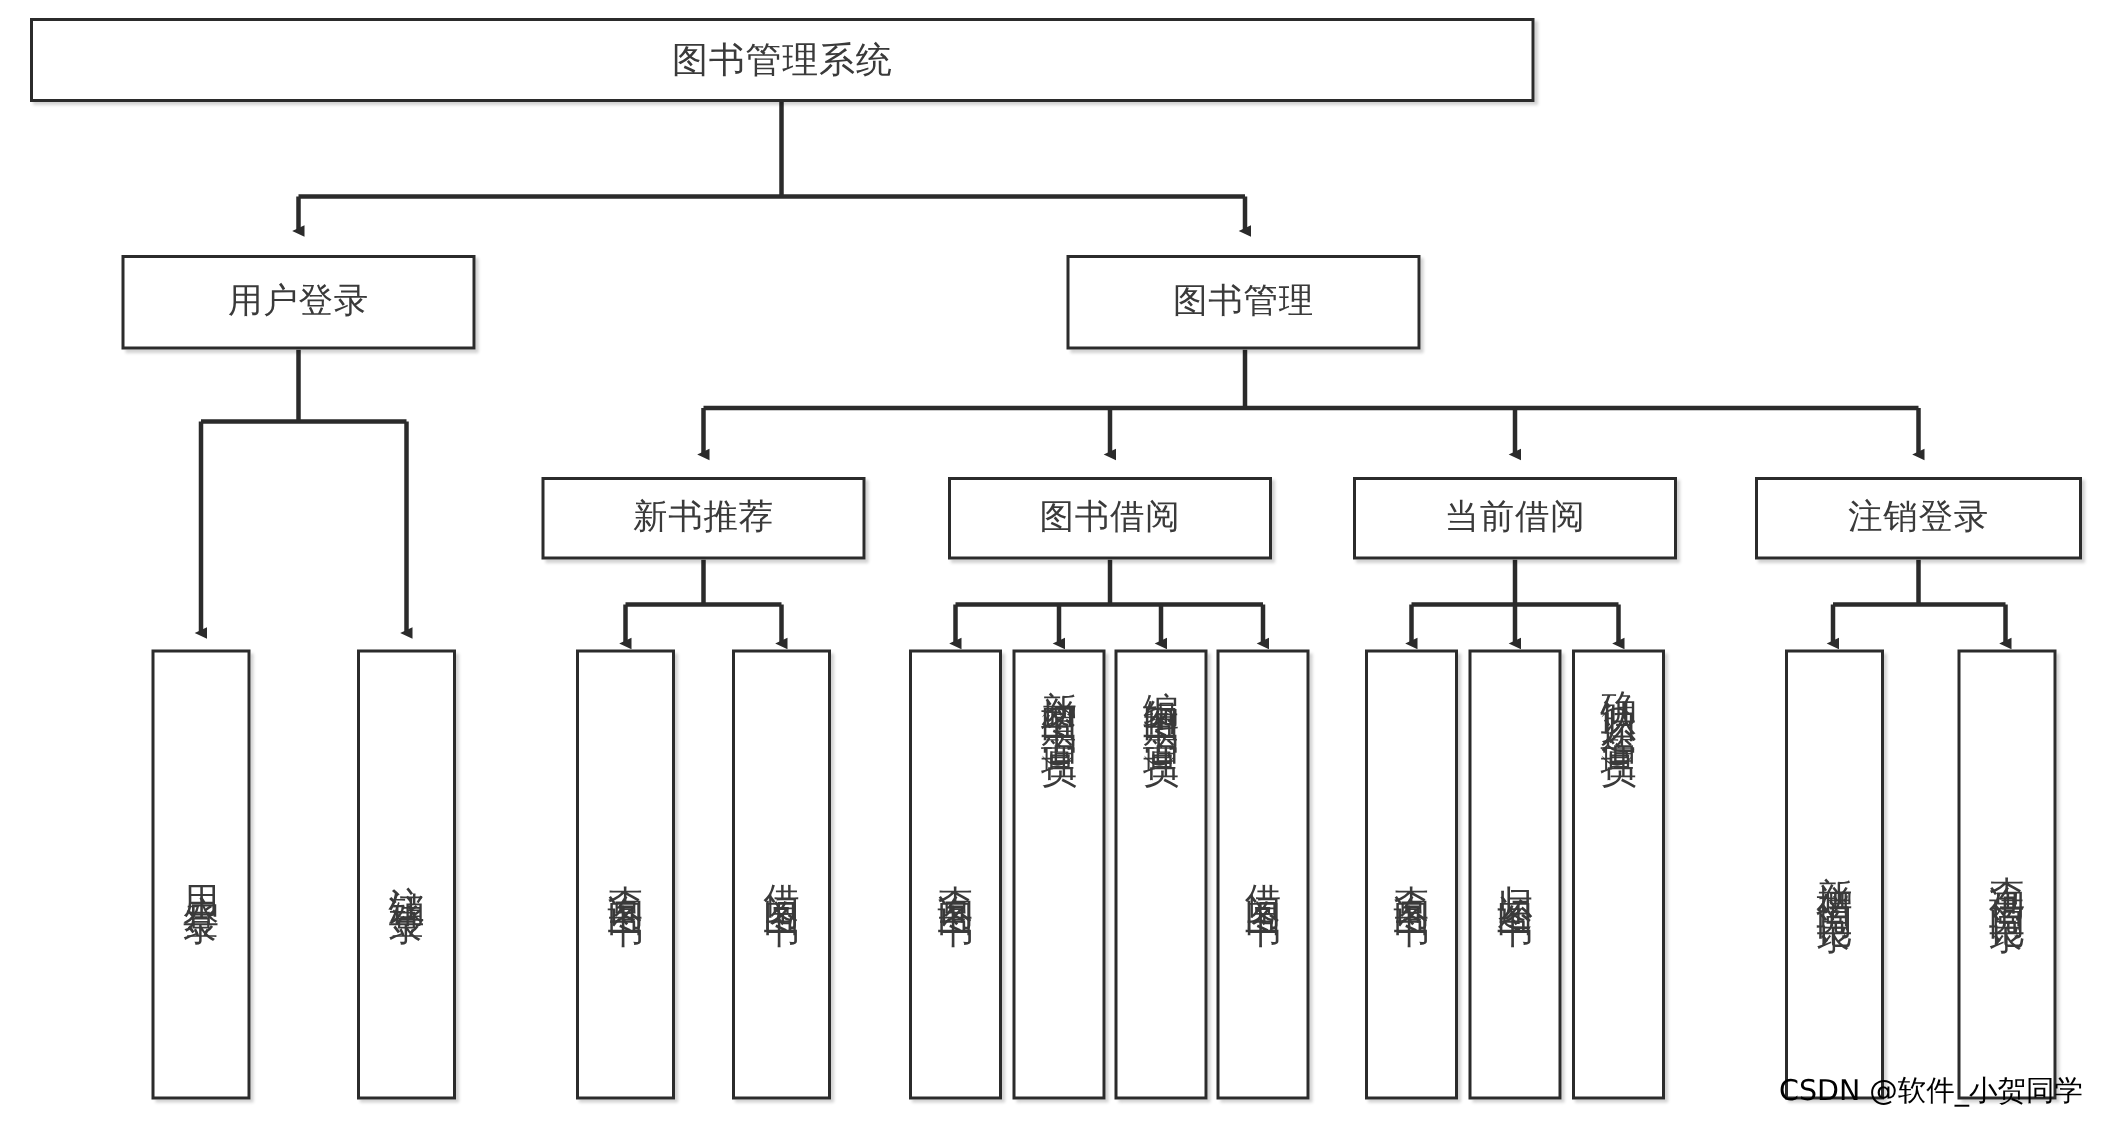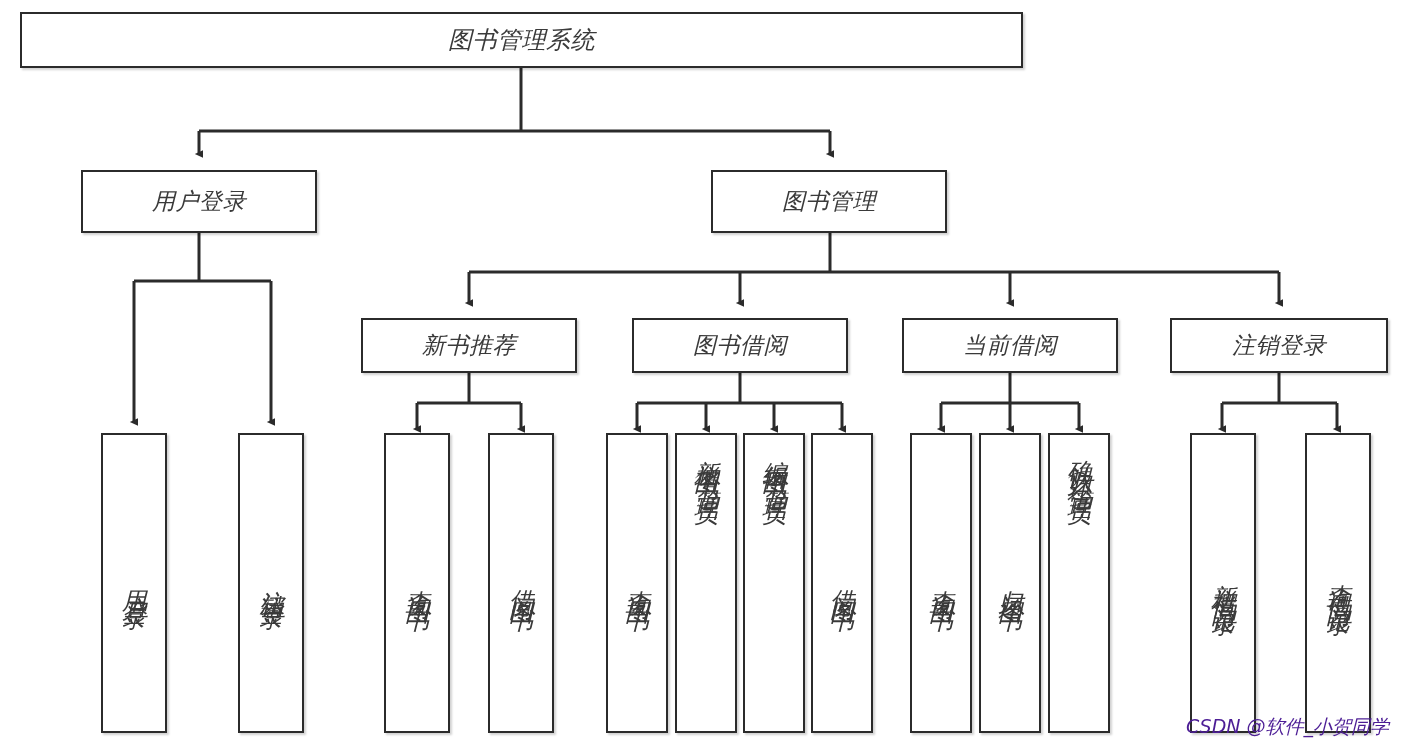"图书管理系统" #diagram-root { font-style: italic -> none }
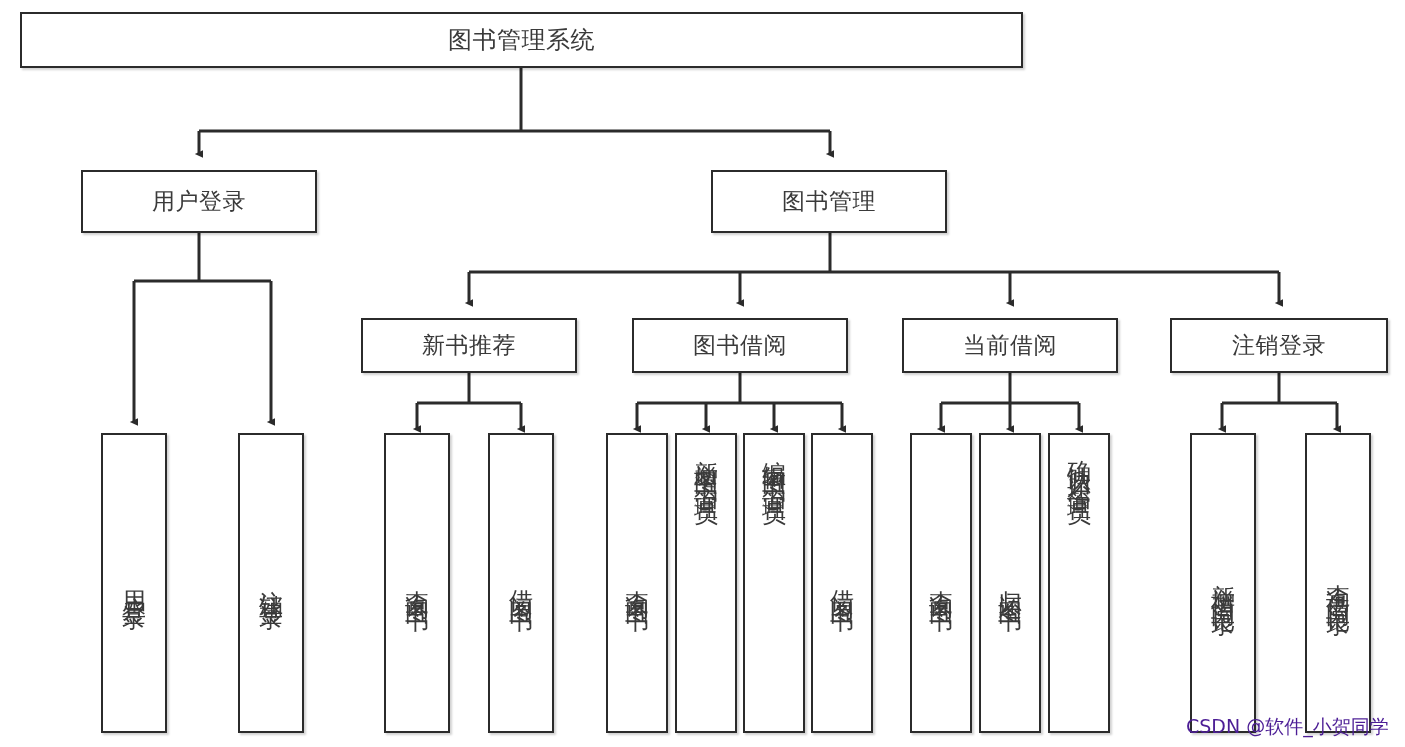"CSDN @软件_小贺同学" .watermark { color: #4c1d95 -> #000000 }
